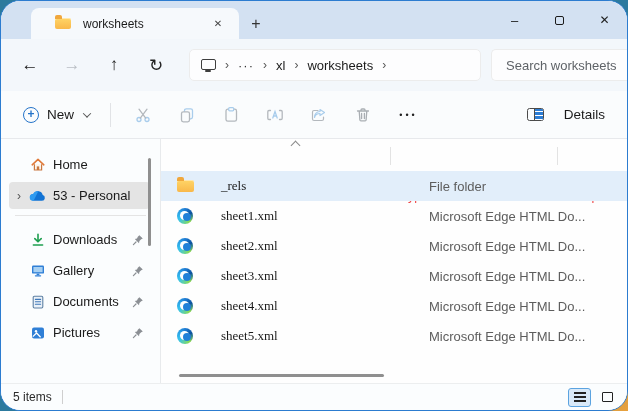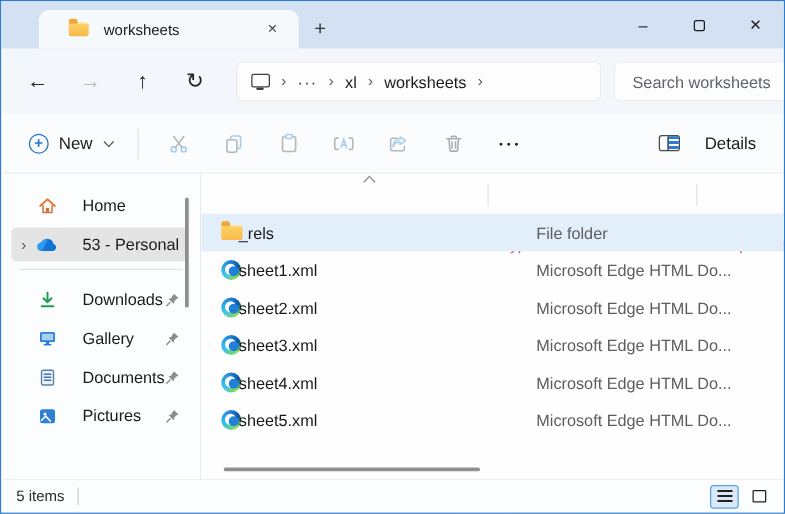"worksheets" .window { border-radius: 0 -> 20px }
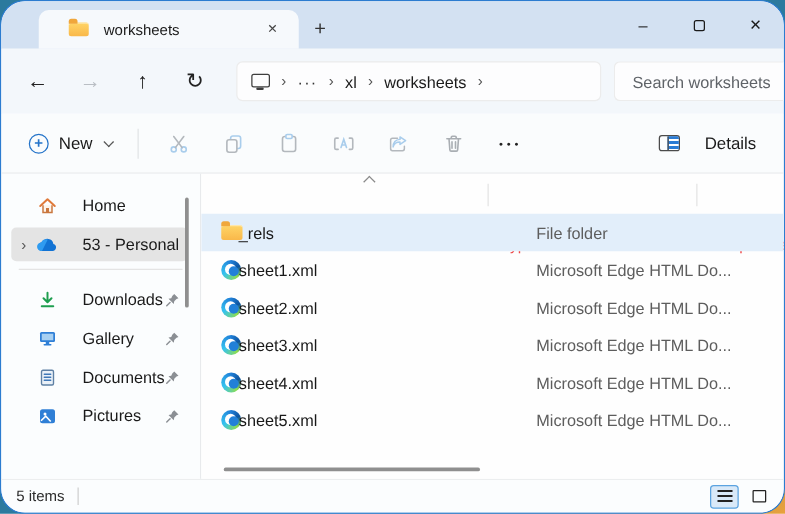"Home" .side-label { margin-left: 20px -> 7px }
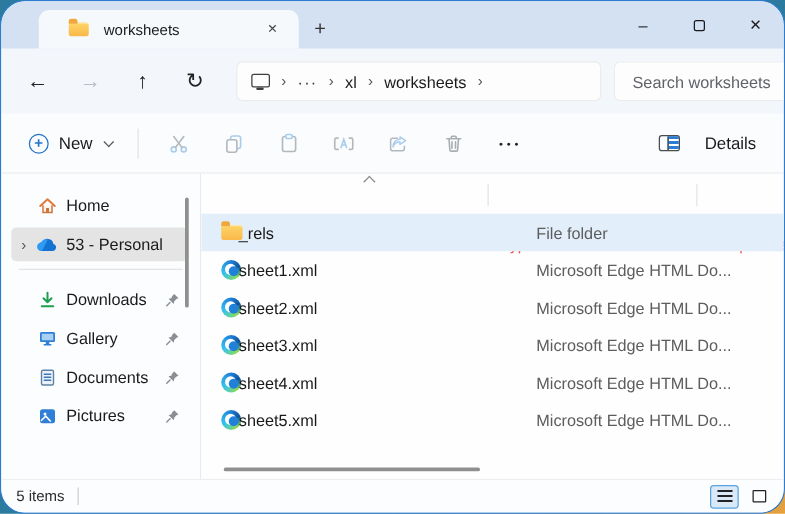"_rels" .cell-name { font-family: none -> Liberation Serif, serif; left: 30px -> 60px }
